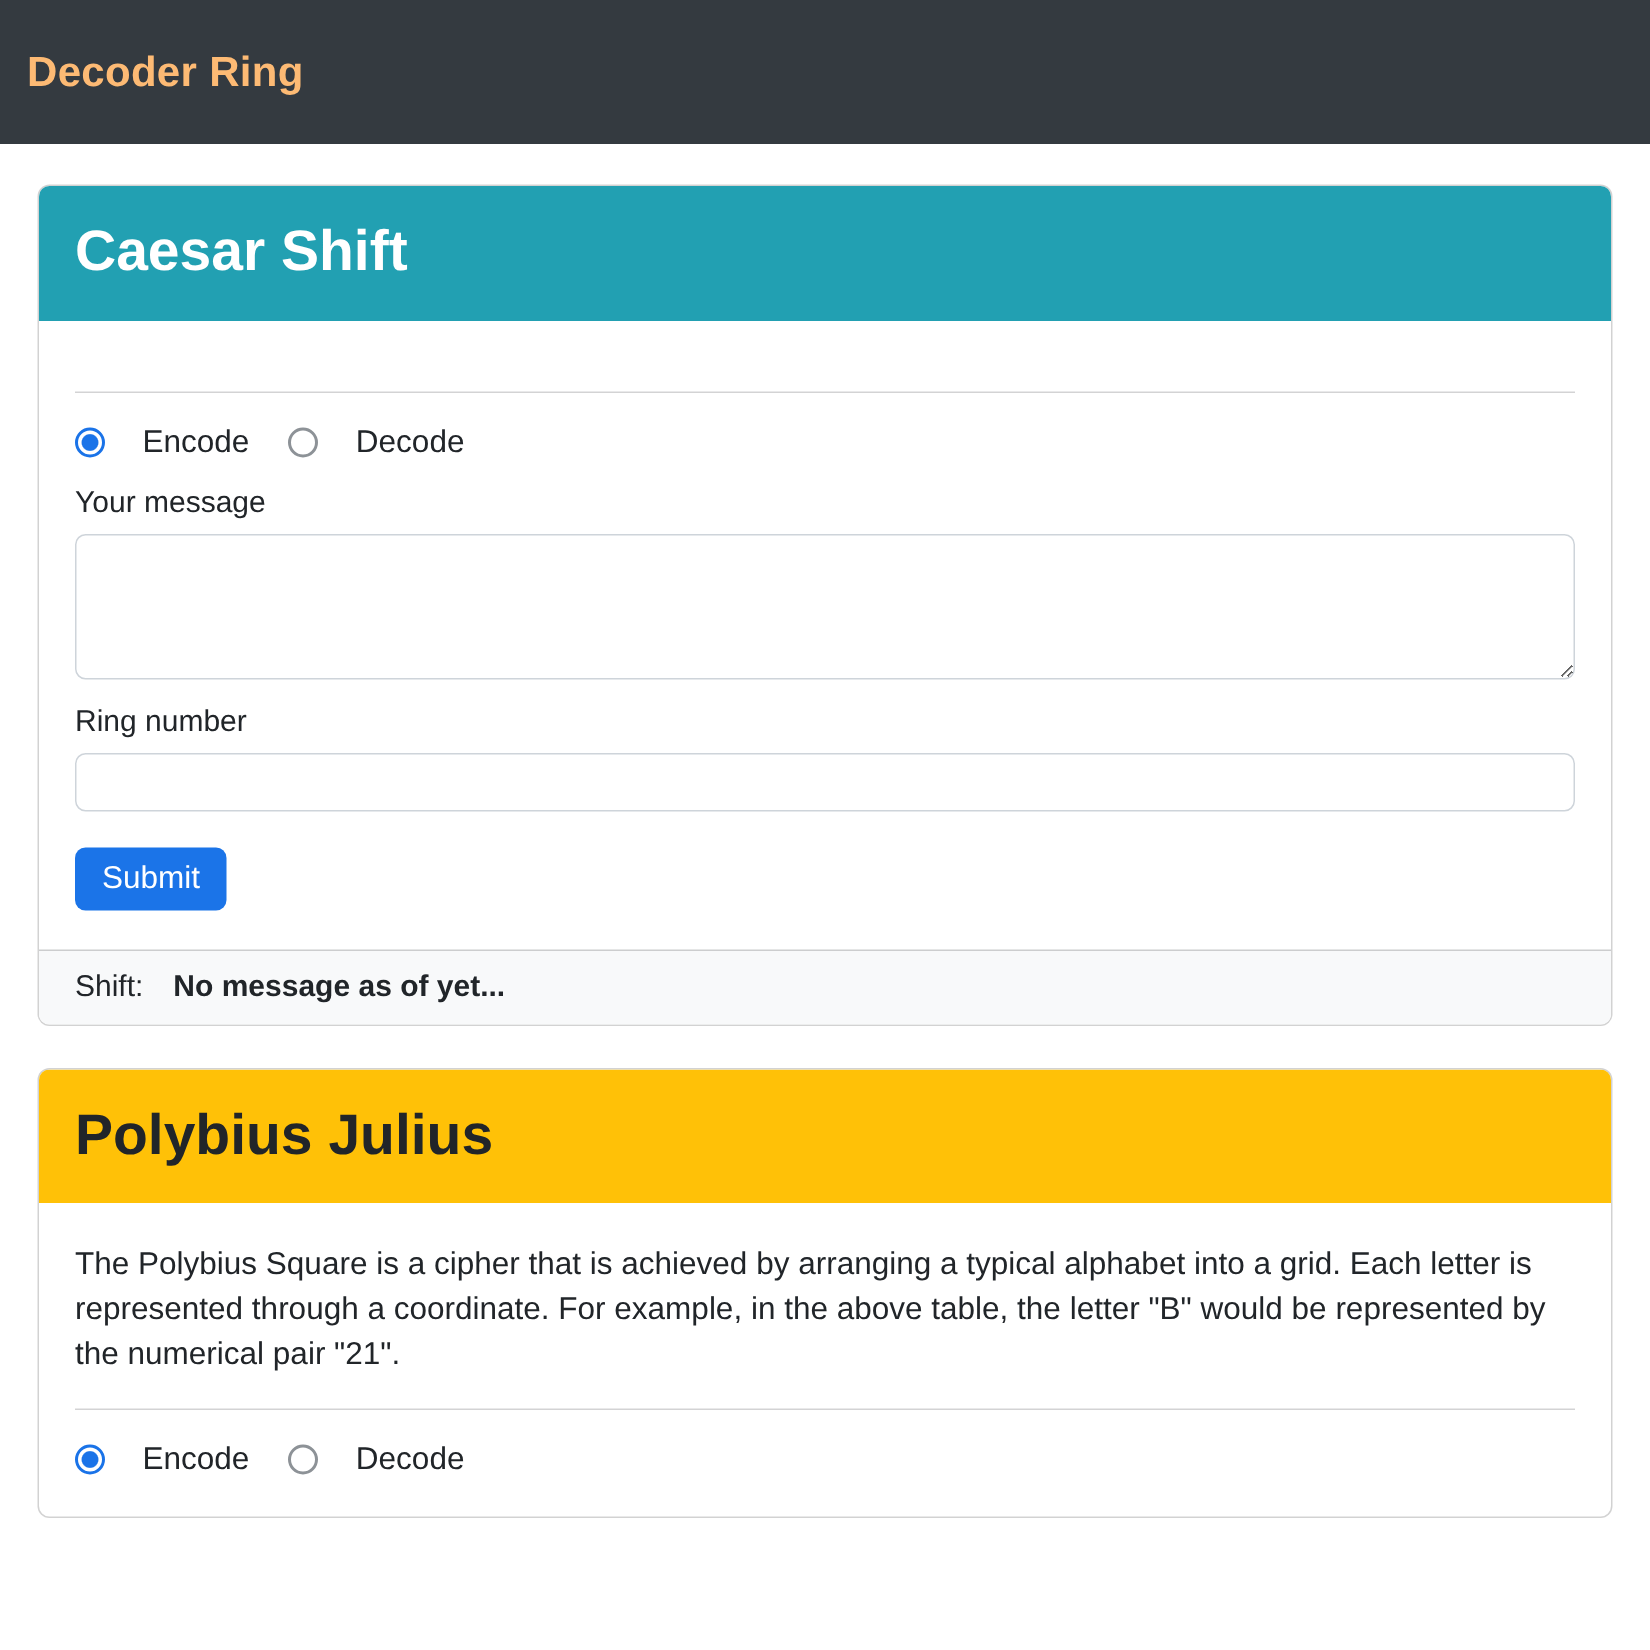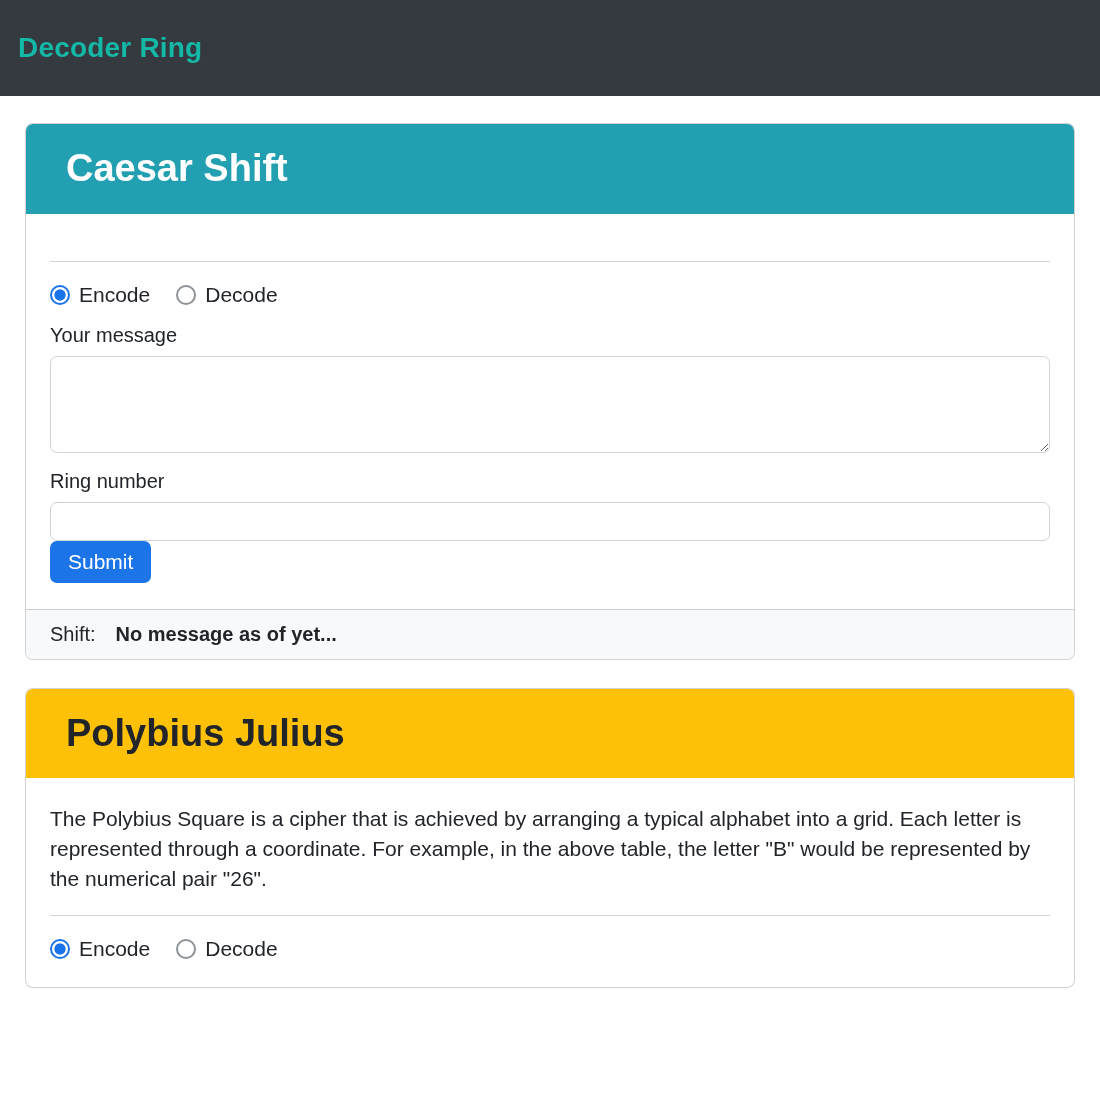"Decoder Ring" .navbar-brand { color: #14b8a6 -> #fdba74 }
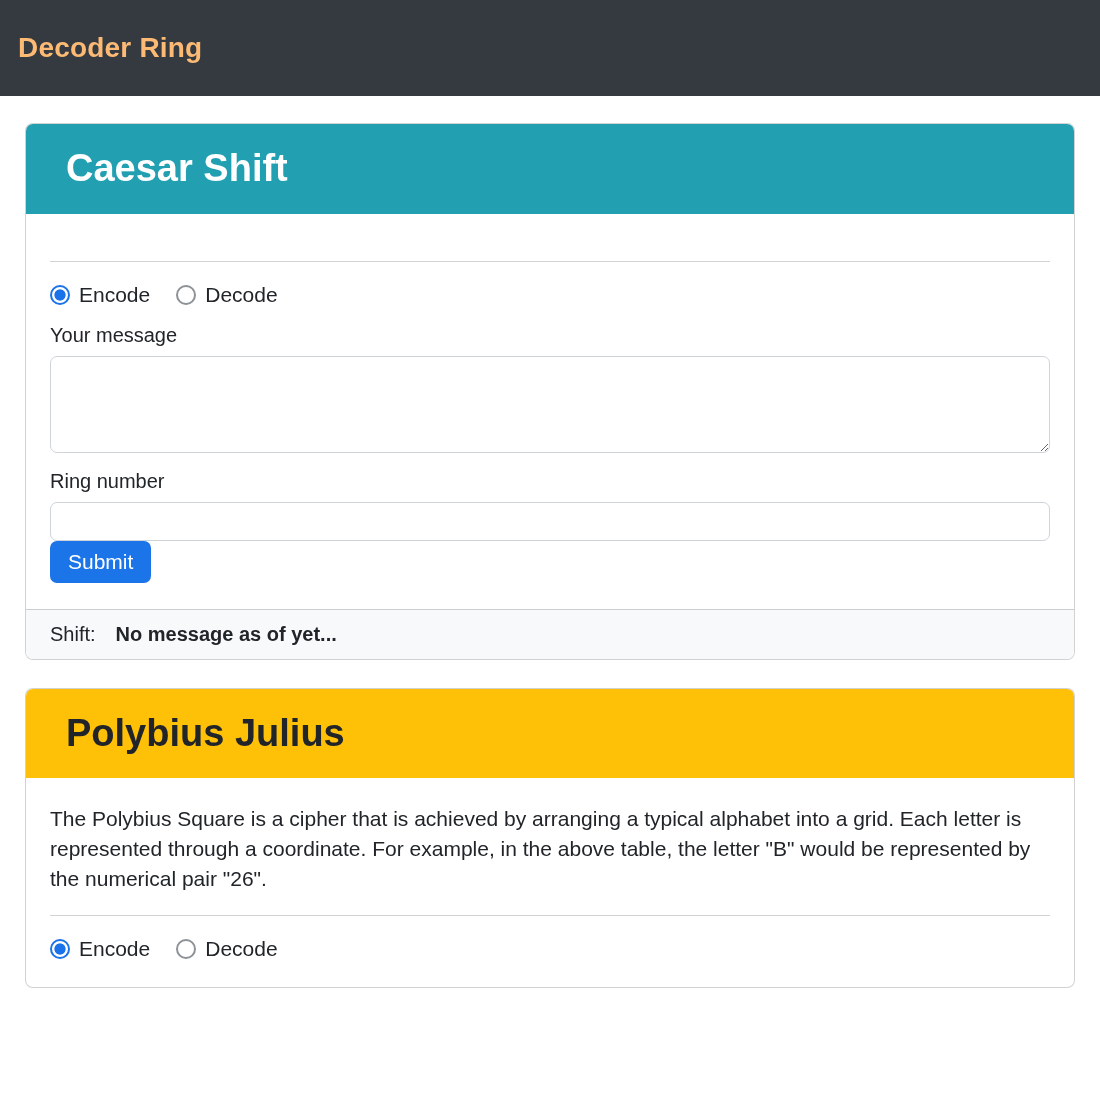"Caesar Shift" .card-header { padding: 22px 40px -> 22px 24px }
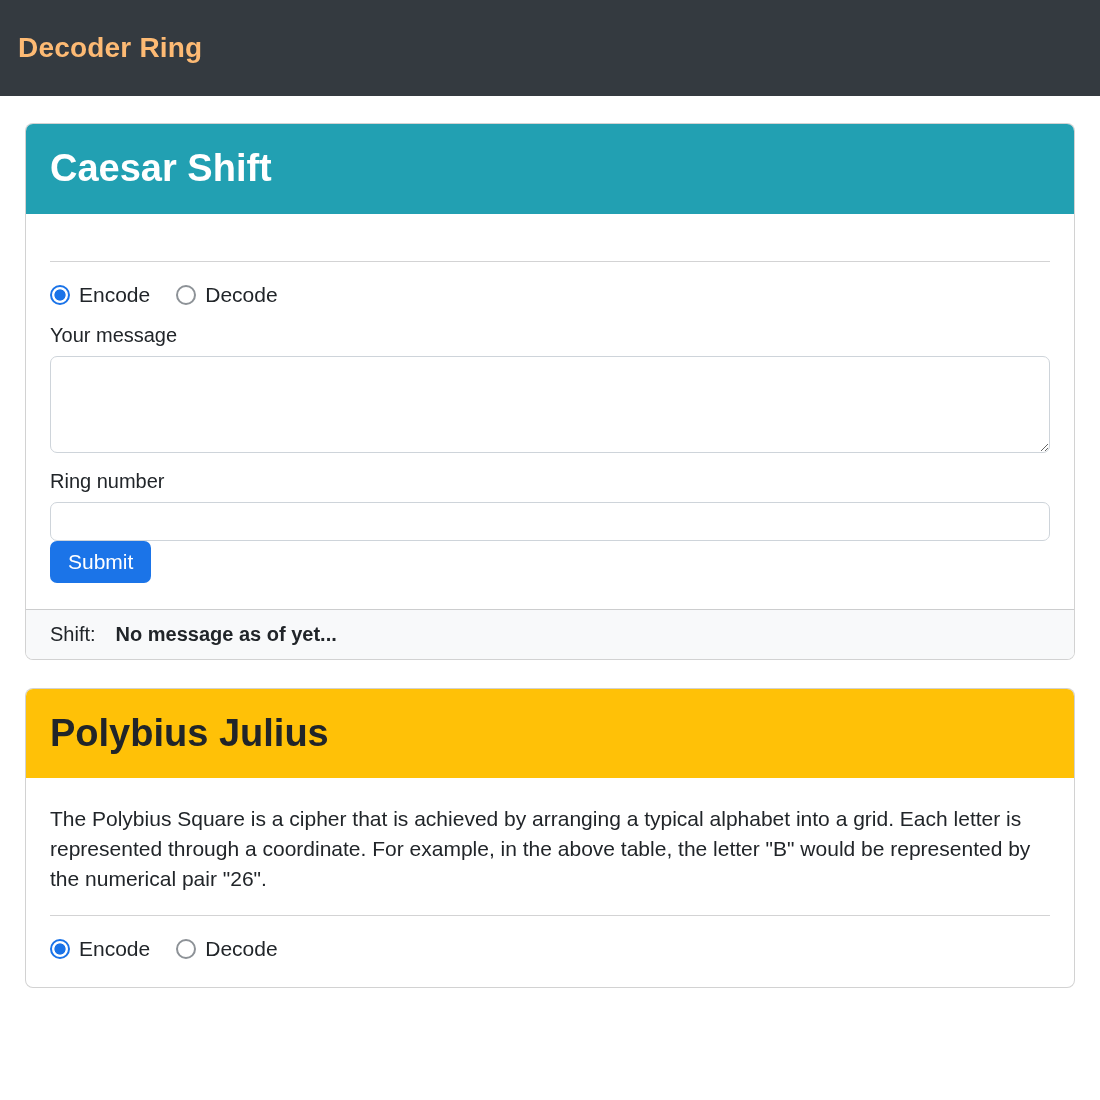"Encode" .radio-option { gap: 9px -> 25px }
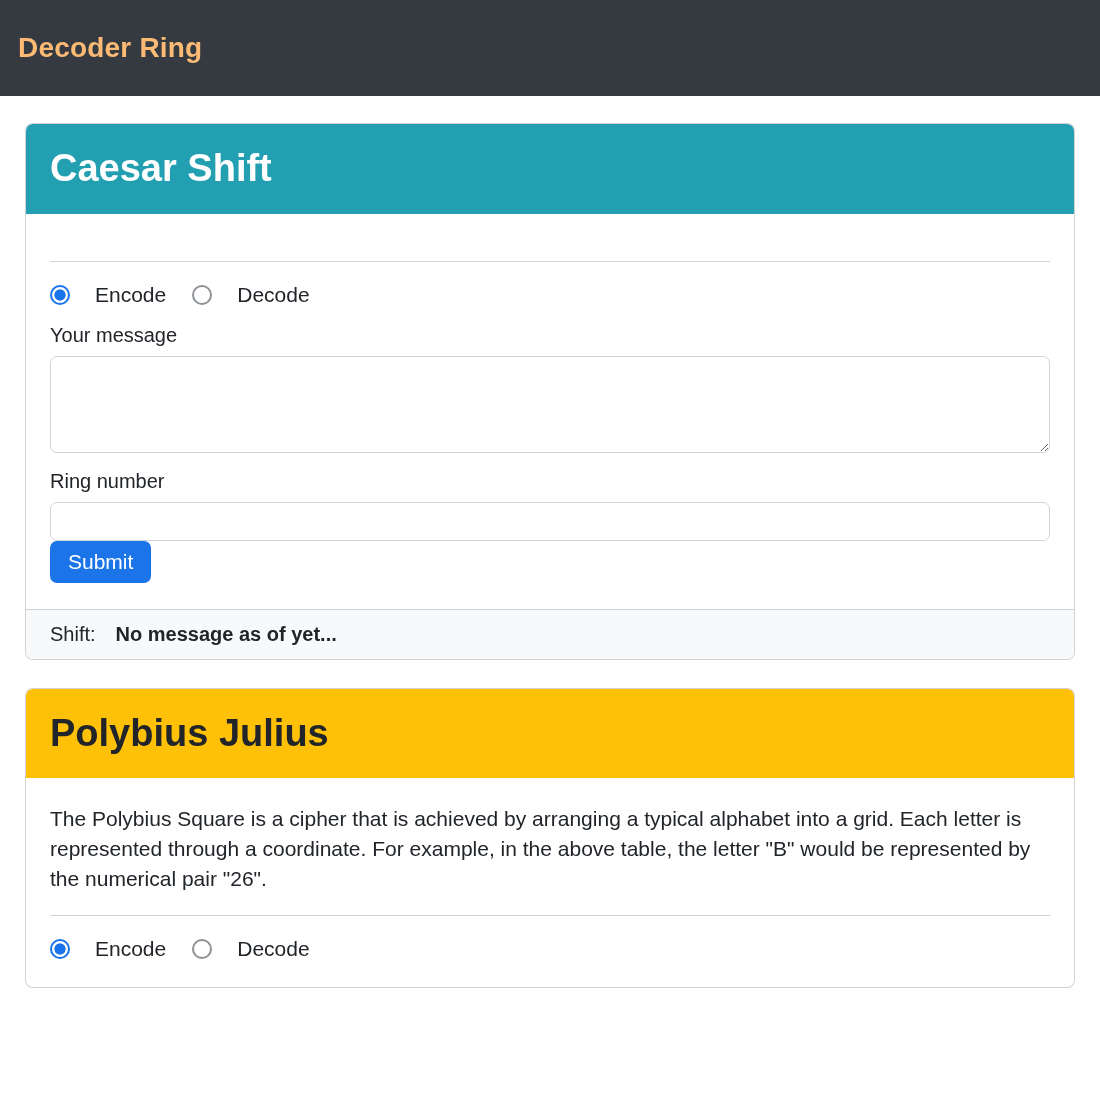"Submit" .submit-btn { margin-top: none -> 24px }
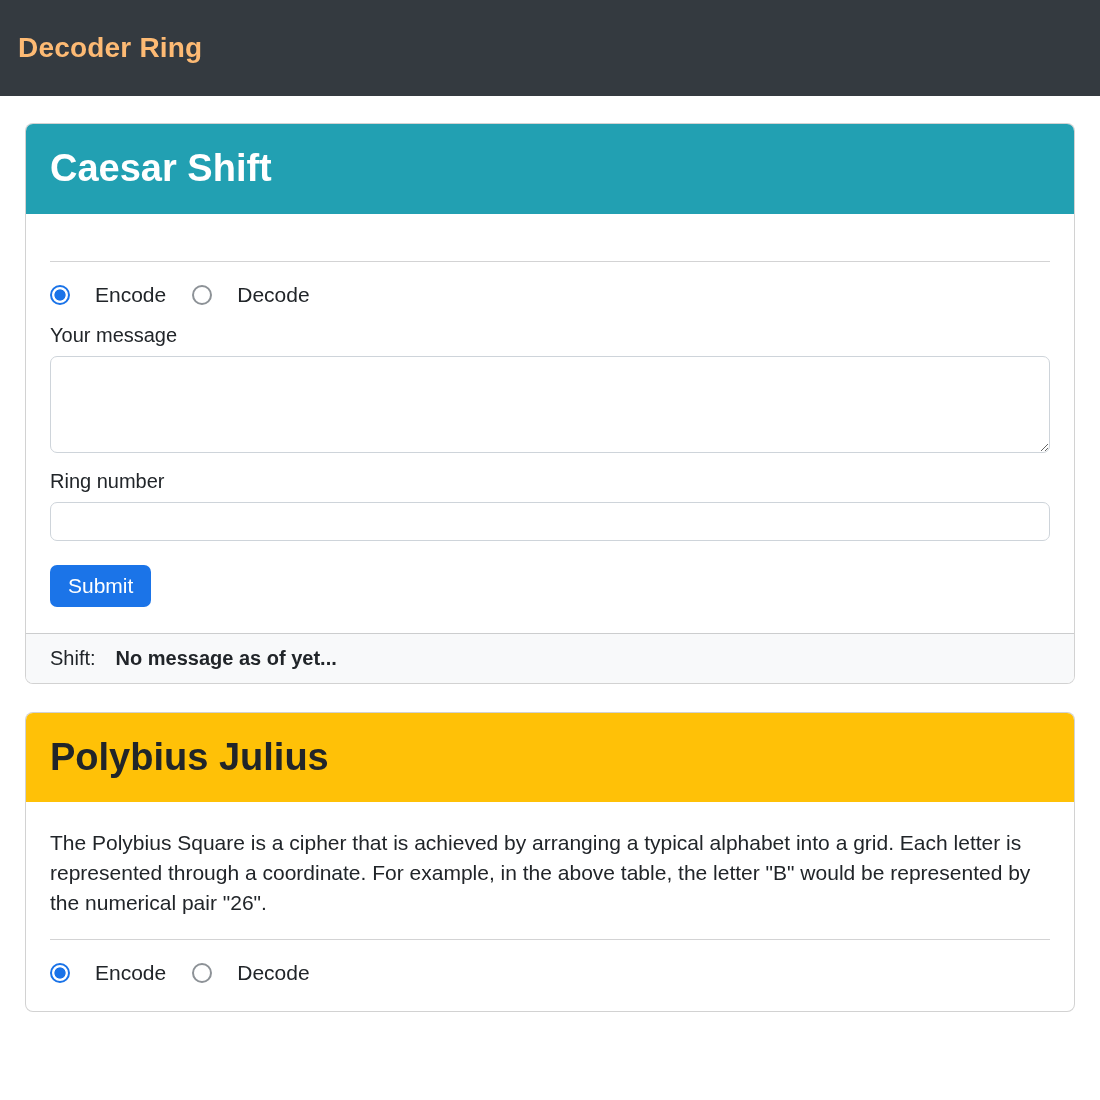"The Polybius Square is a" p.description { text: 26 -> 21 }
